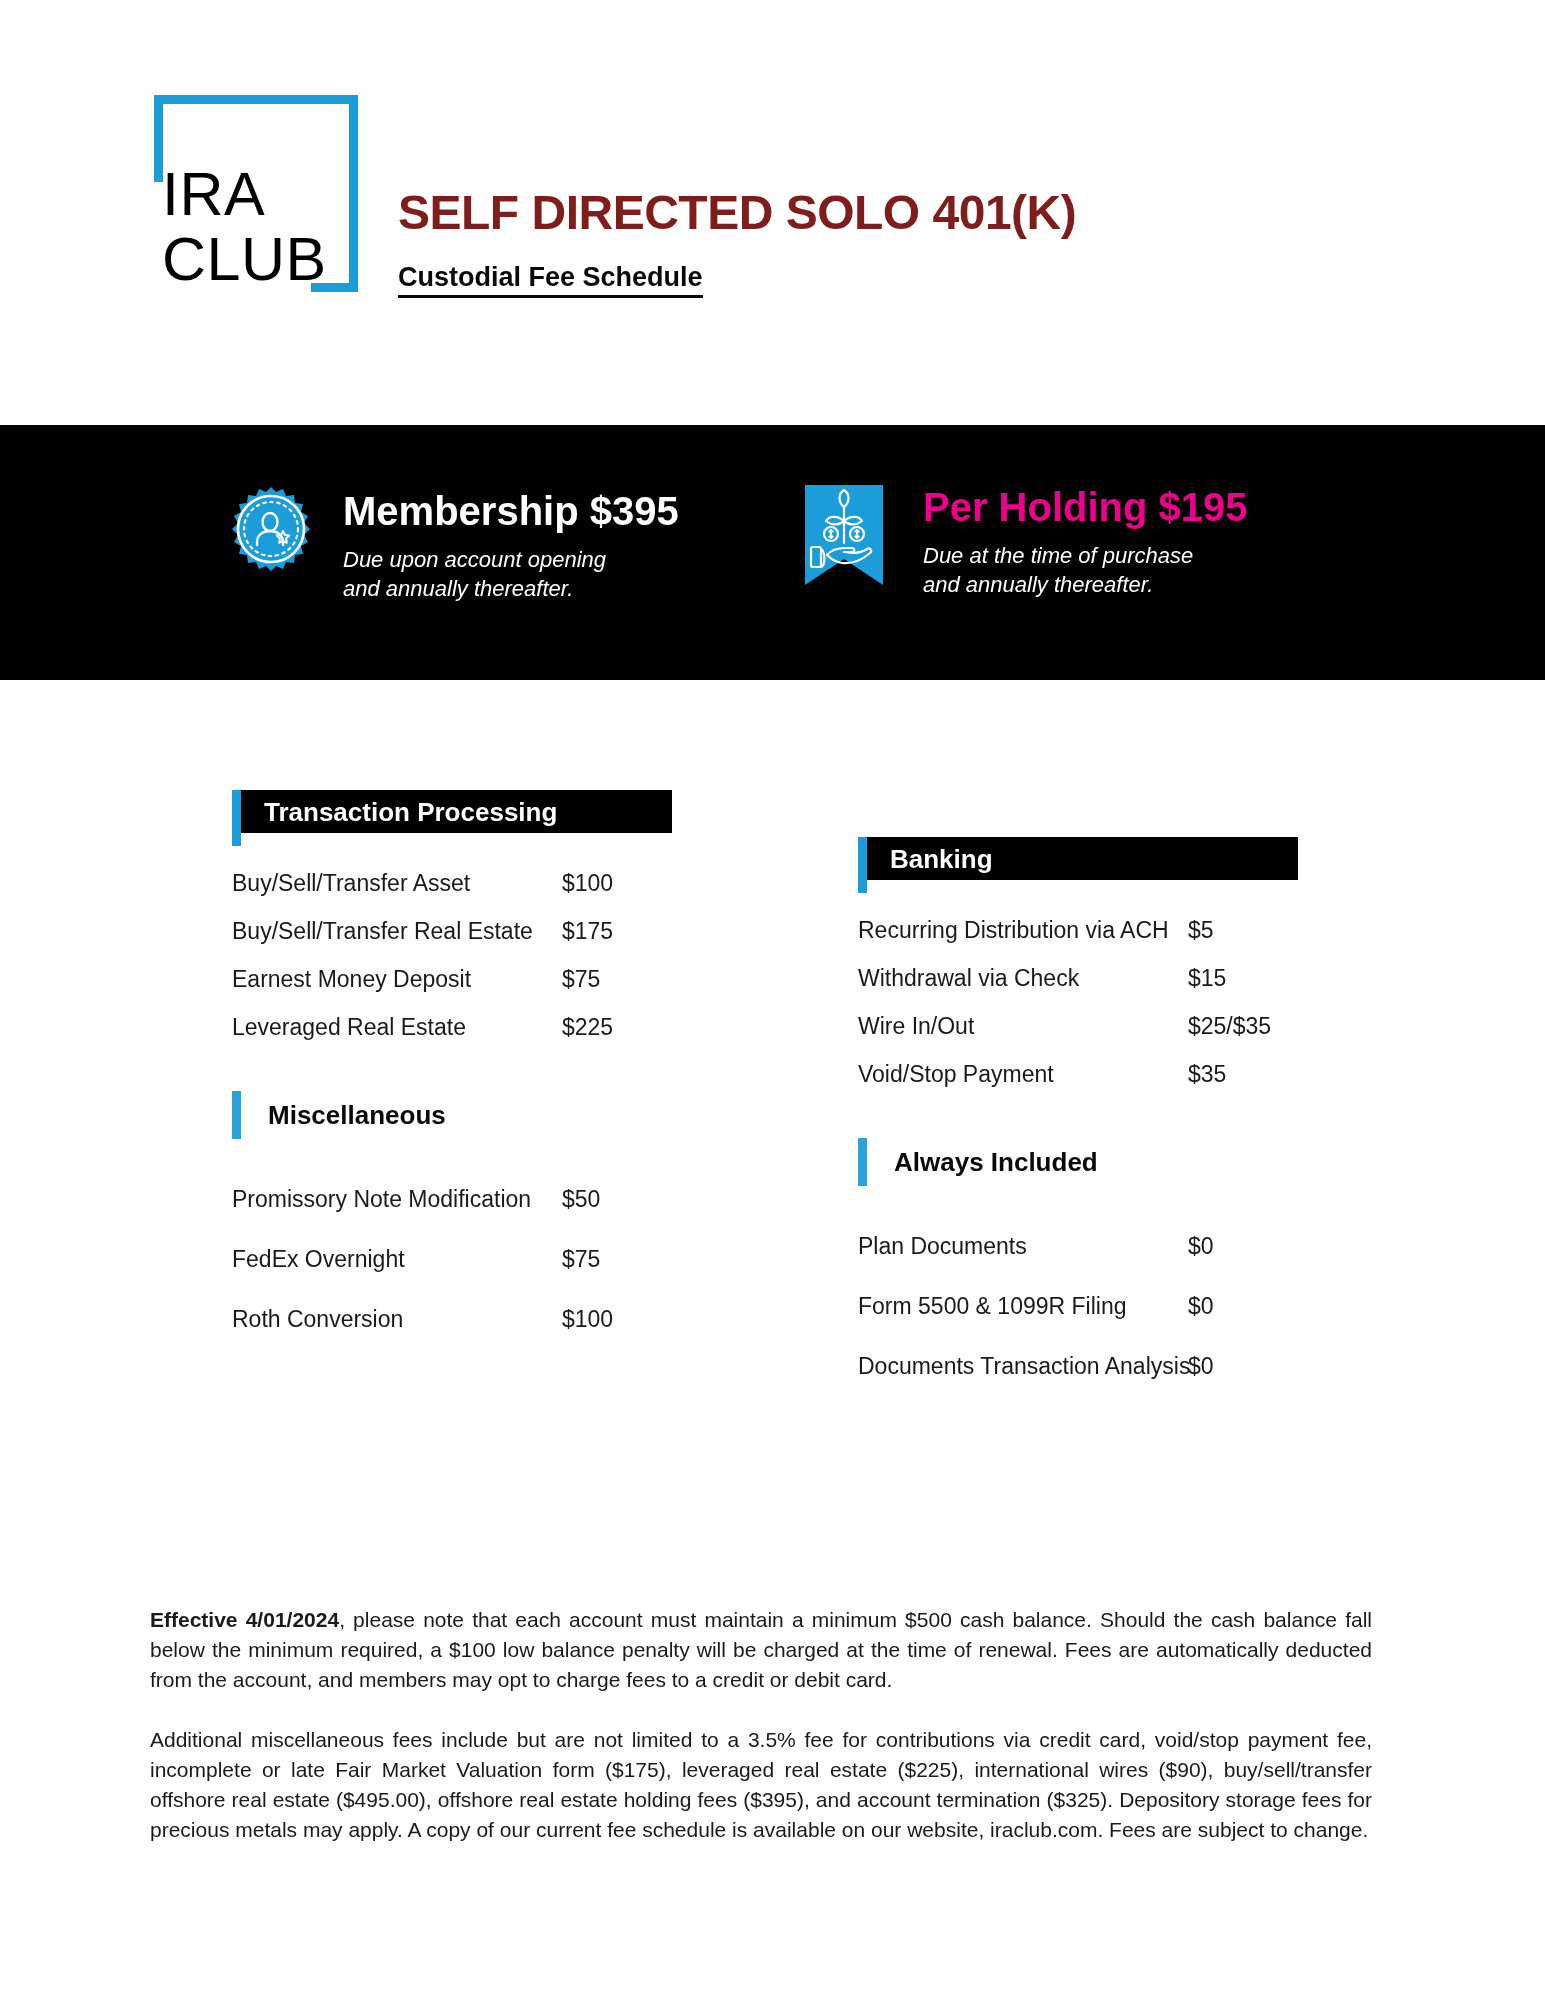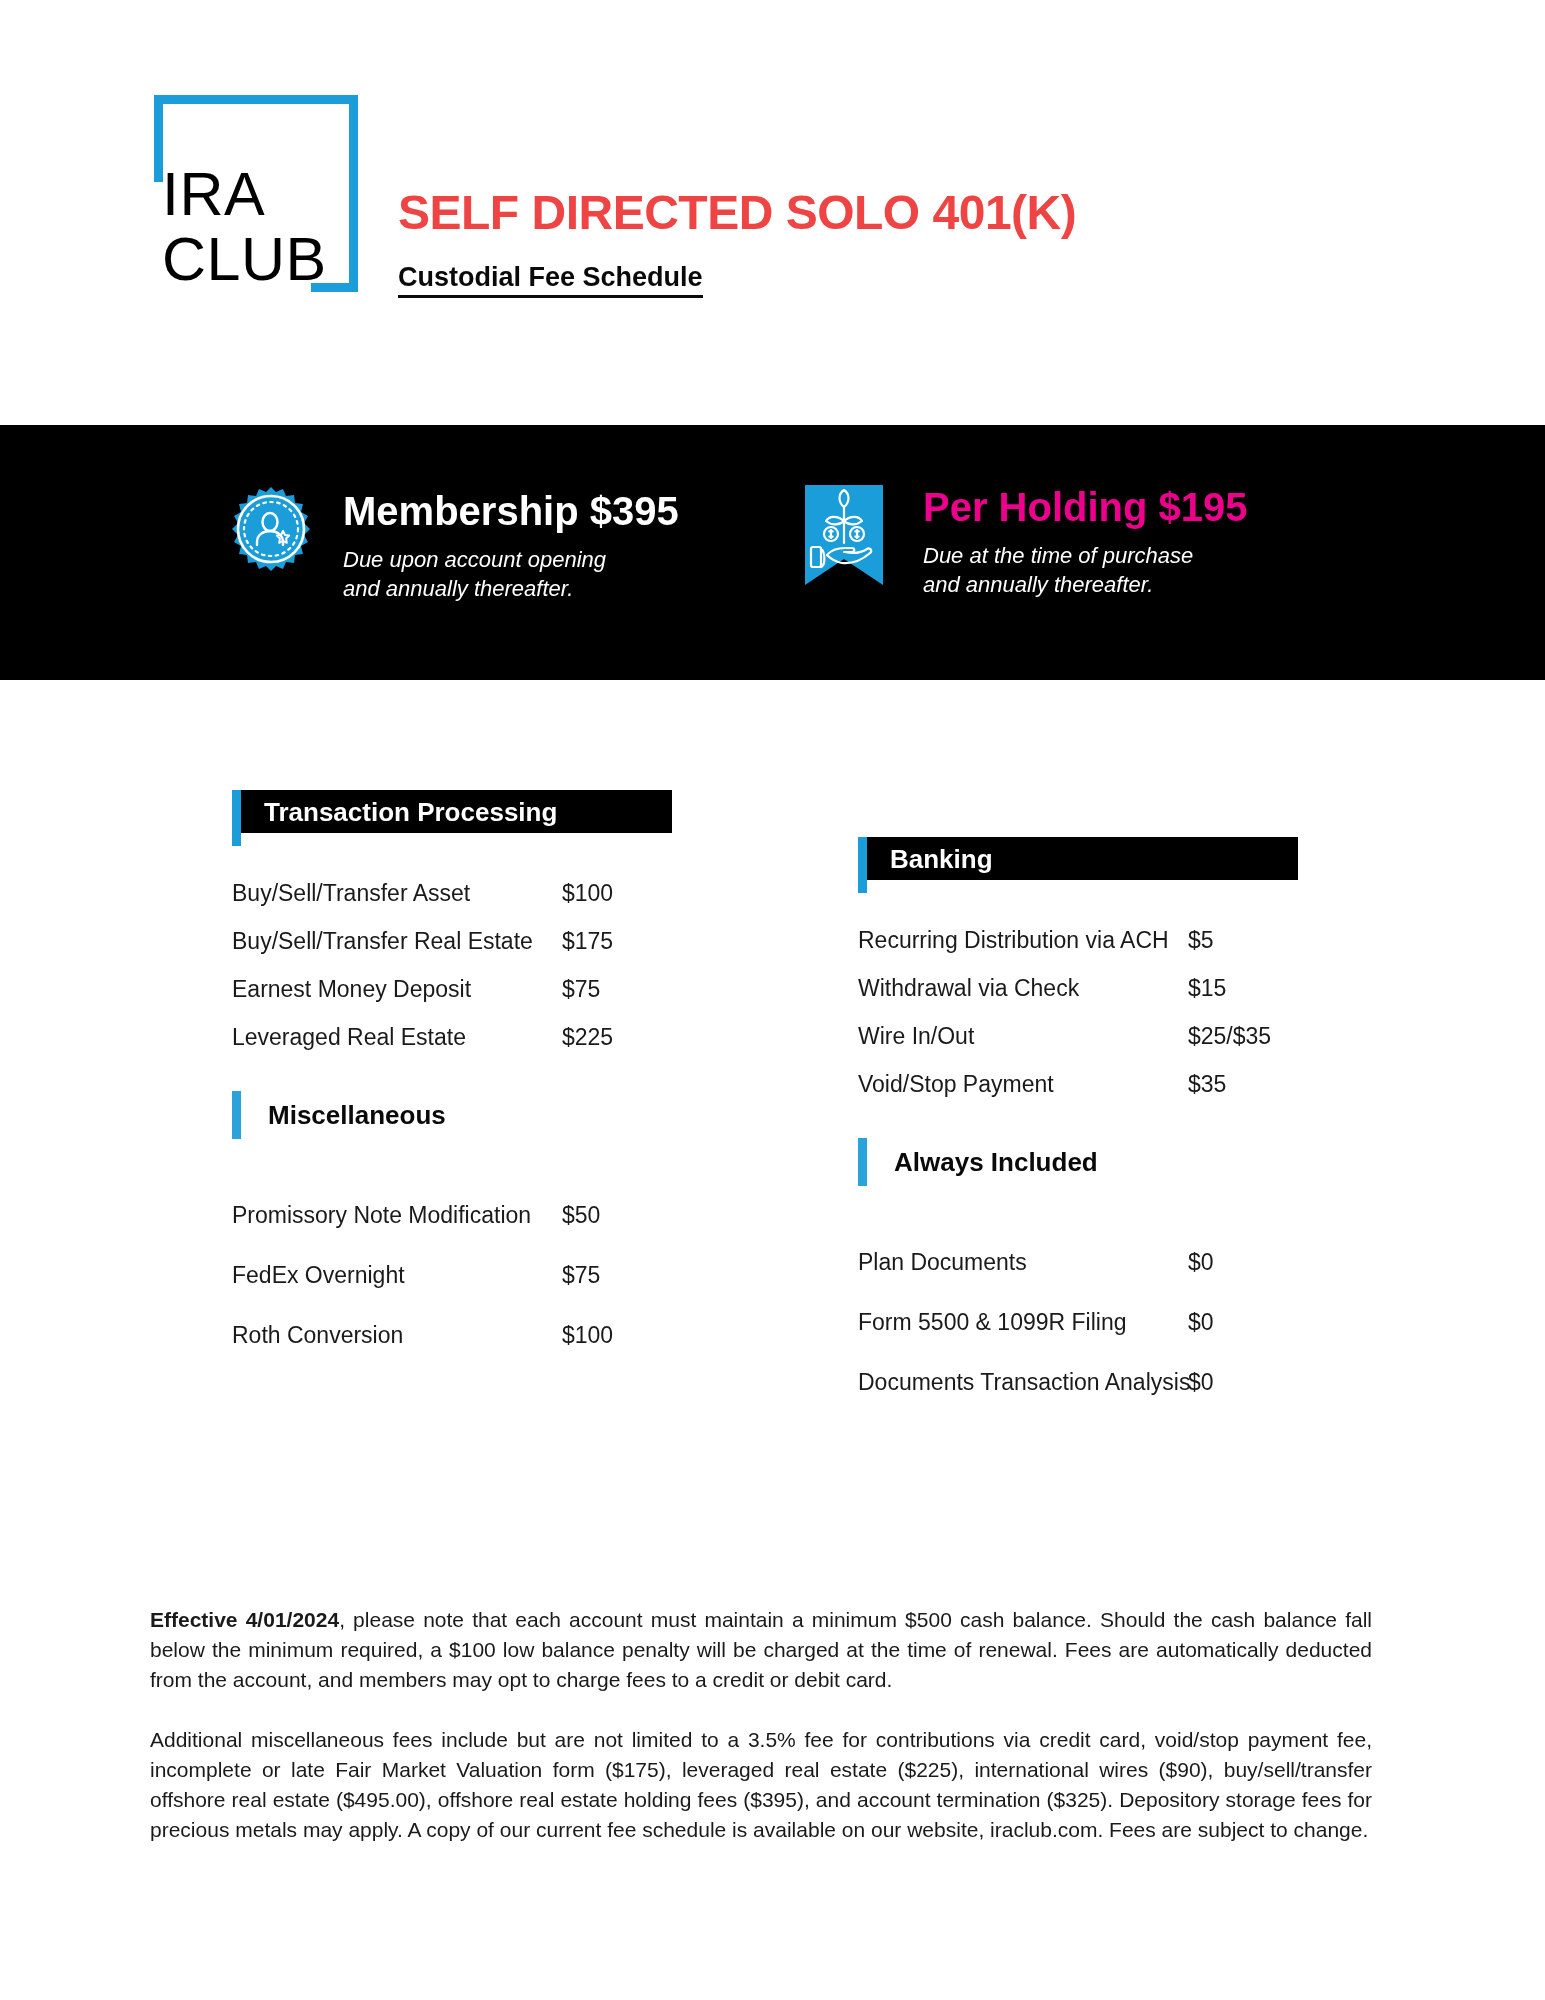"SELF DIRECTED SOLO 401(K)" .doc-title { color: #ef4444 -> #7f1d1d }
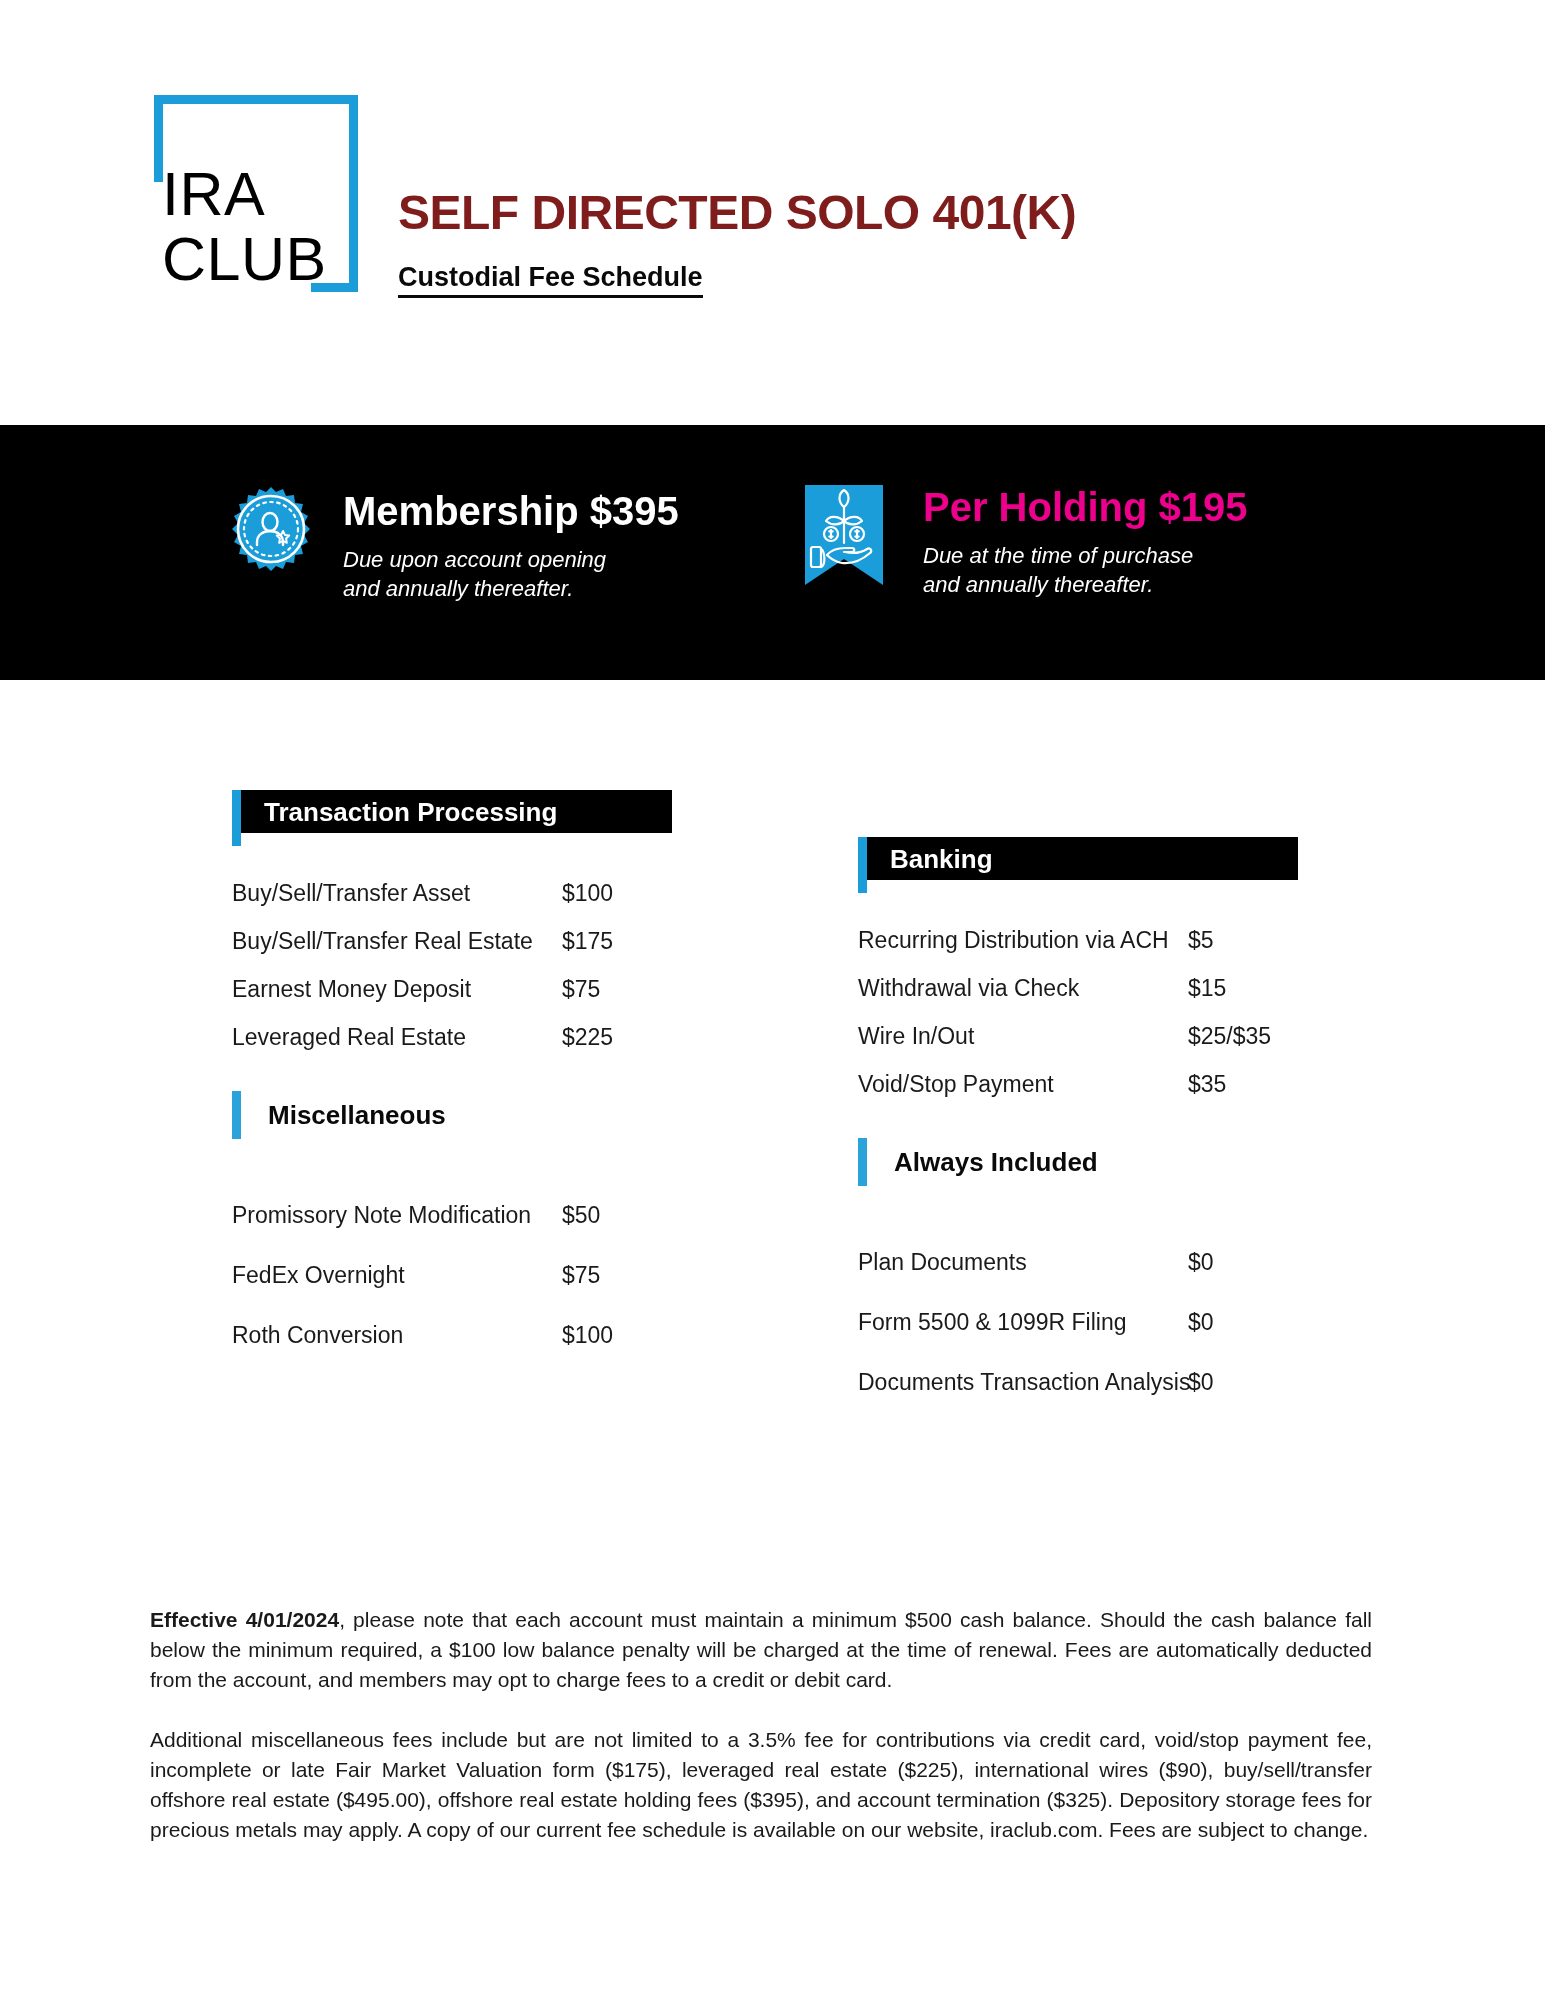"Buy/Sell/Transfer Asset" .fee-row { align-items: flex-end -> center }
